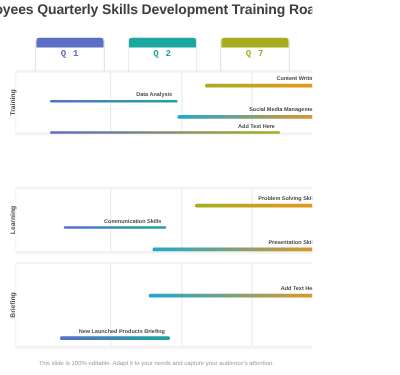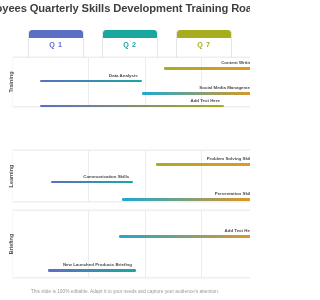"Q 1" .tab { font-family: none -> Liberation Mono, monospace }
